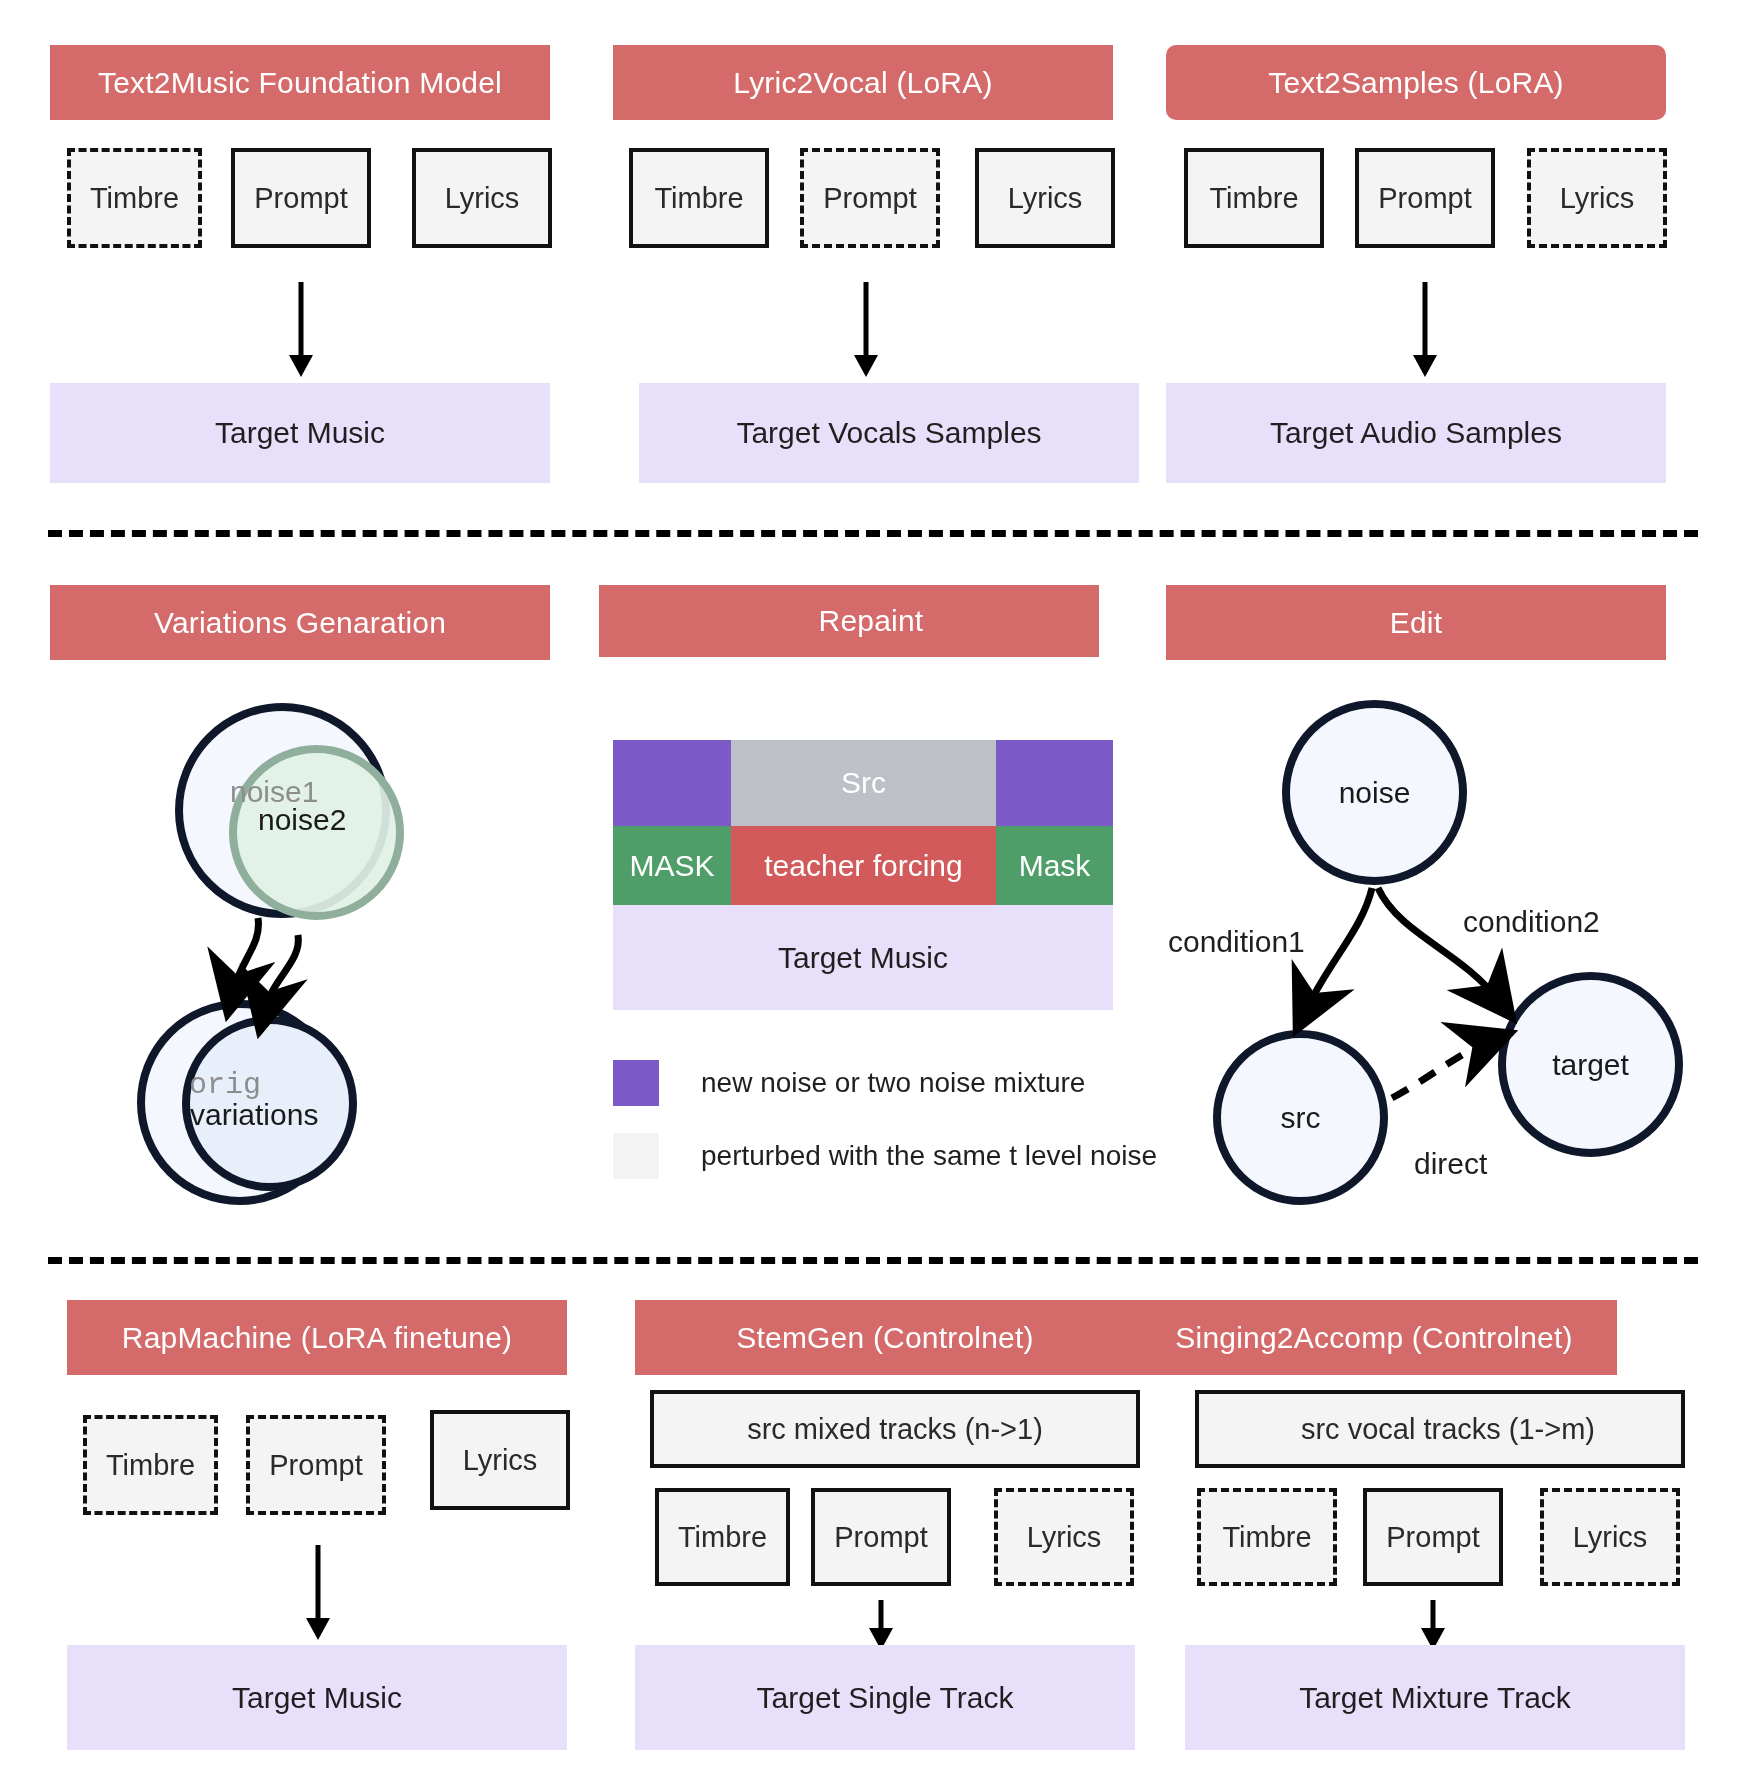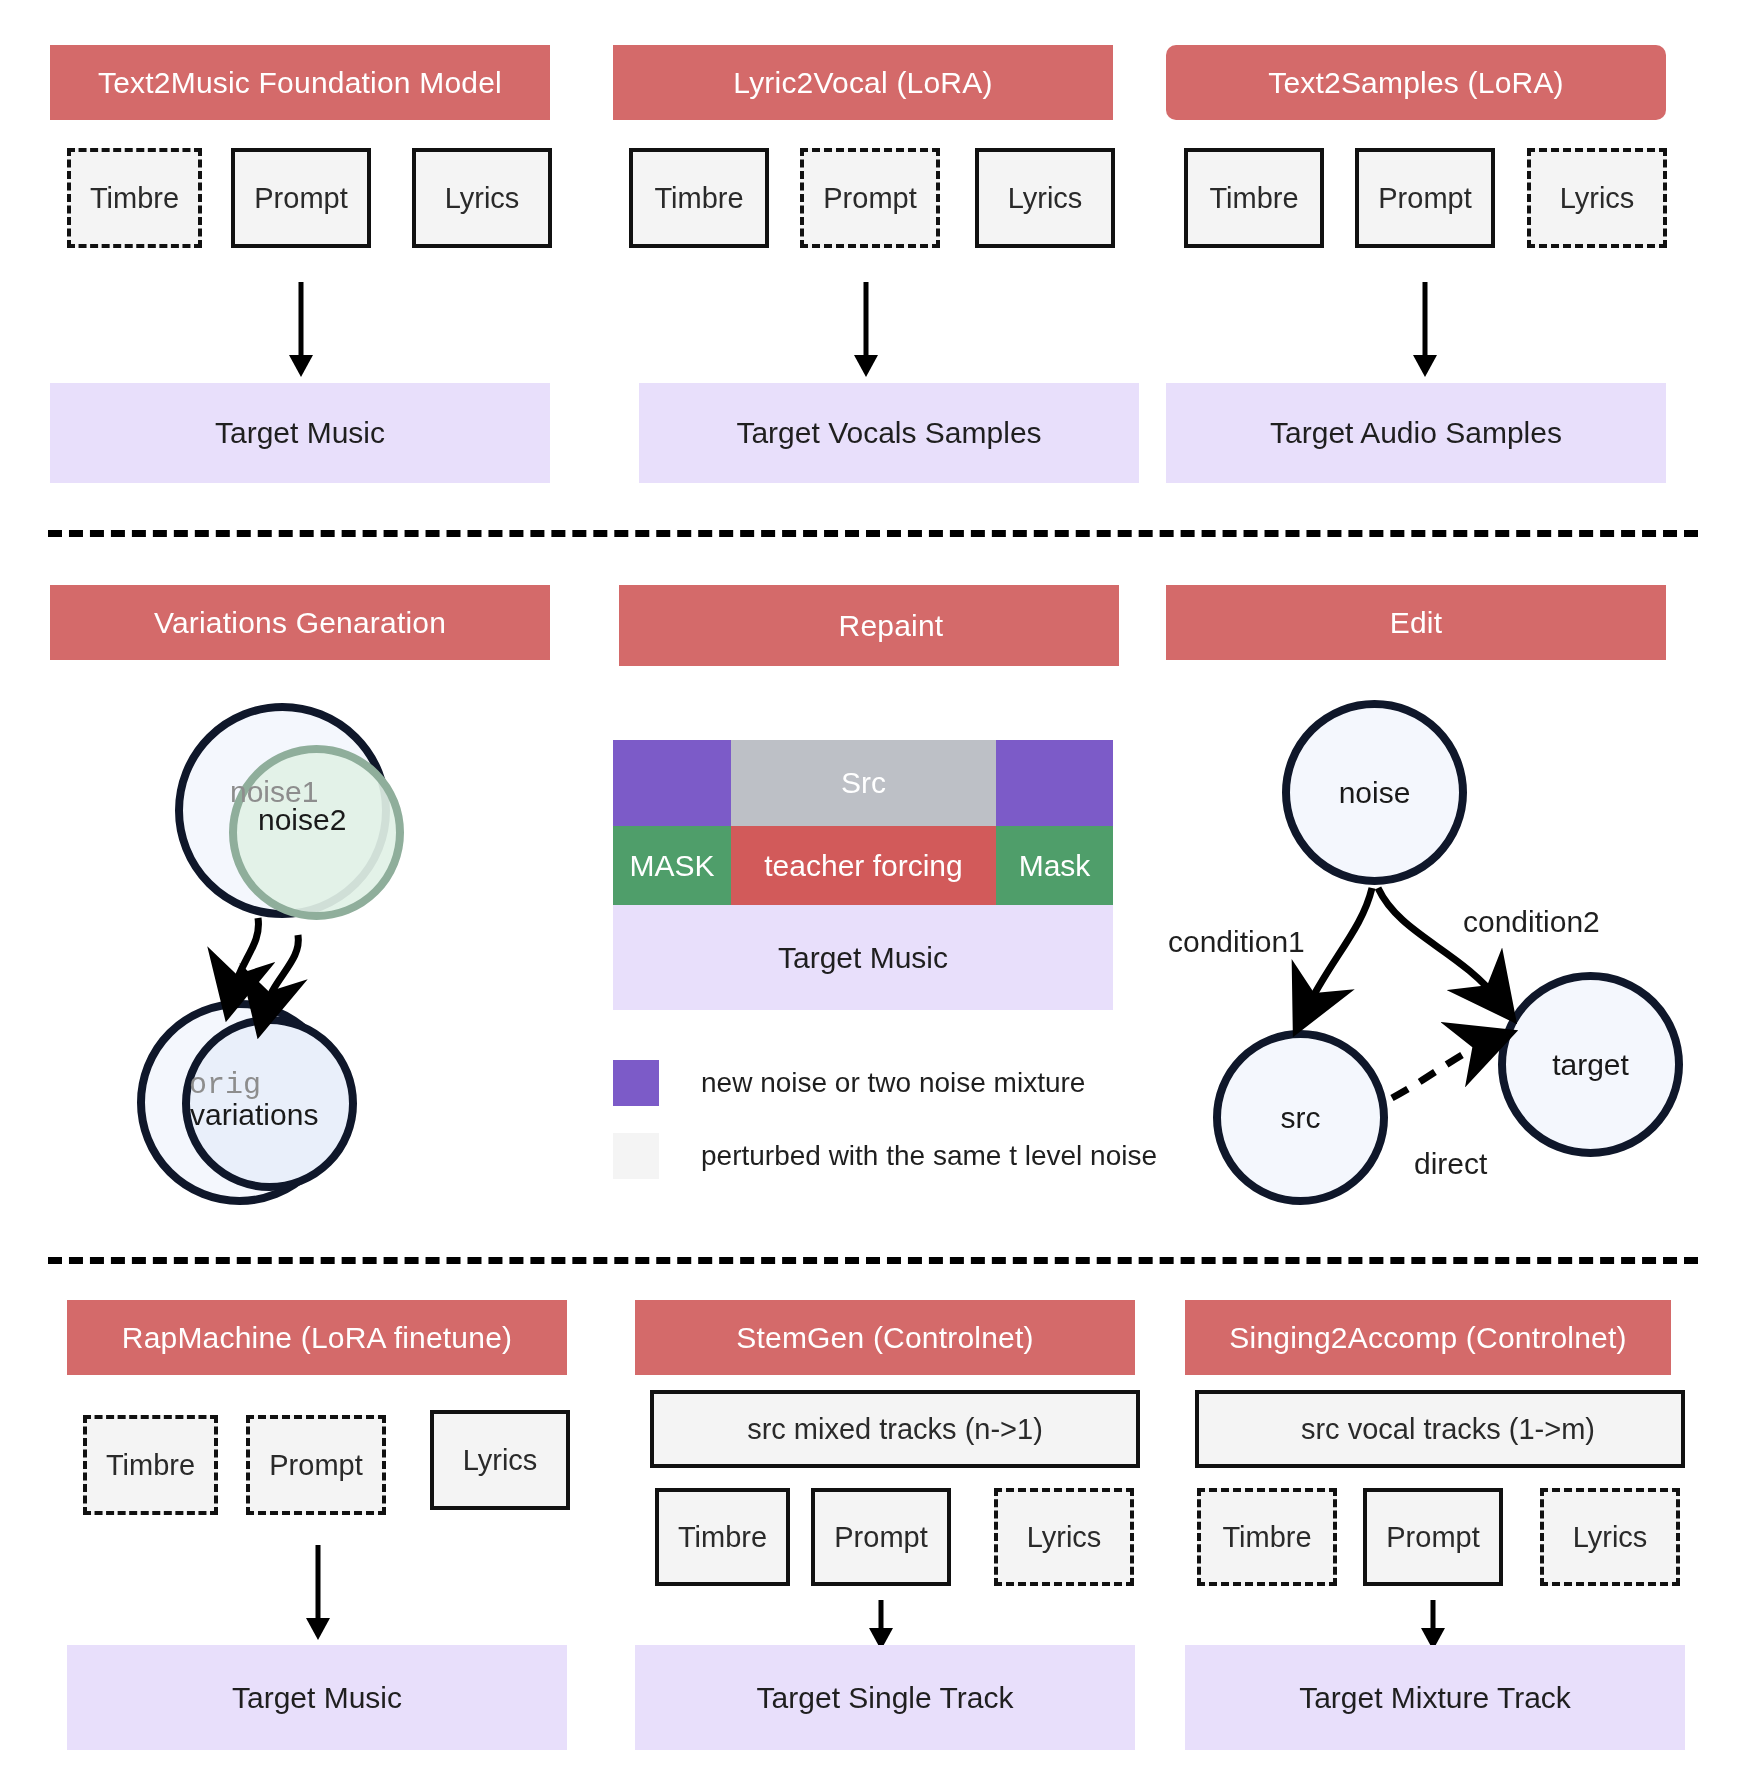"Repaint" div.hdr { height: 81px -> 72px; left: 619px -> 599px }
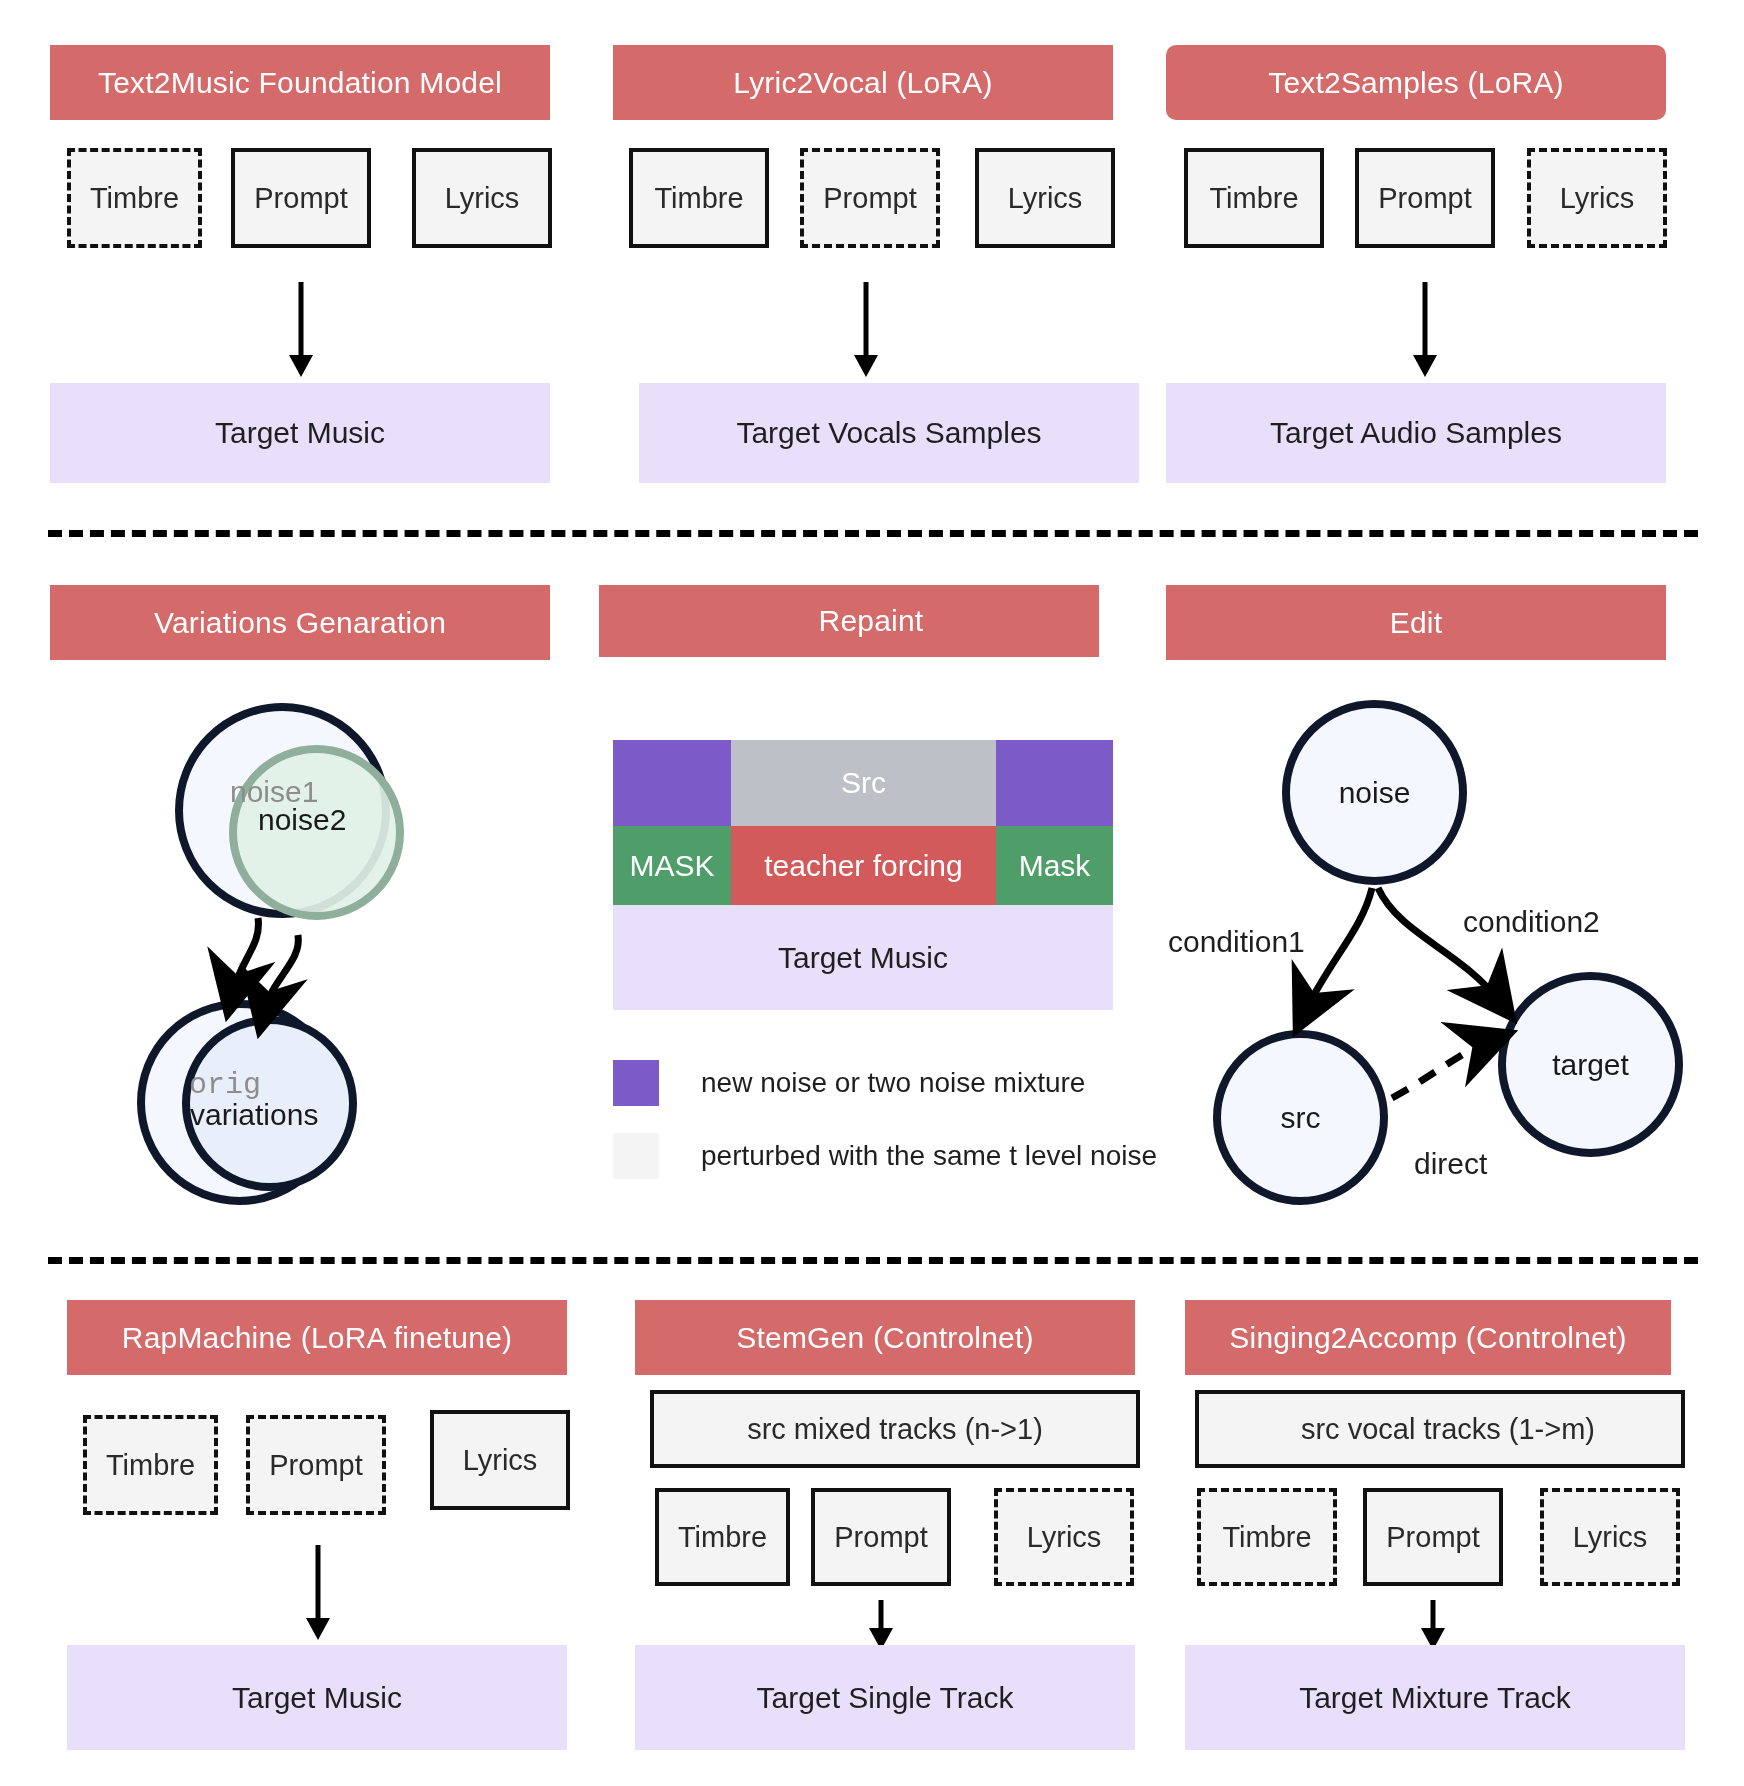"Singing2Accomp (Controlnet)" div.hdr { left: 1185px -> 1131px }
